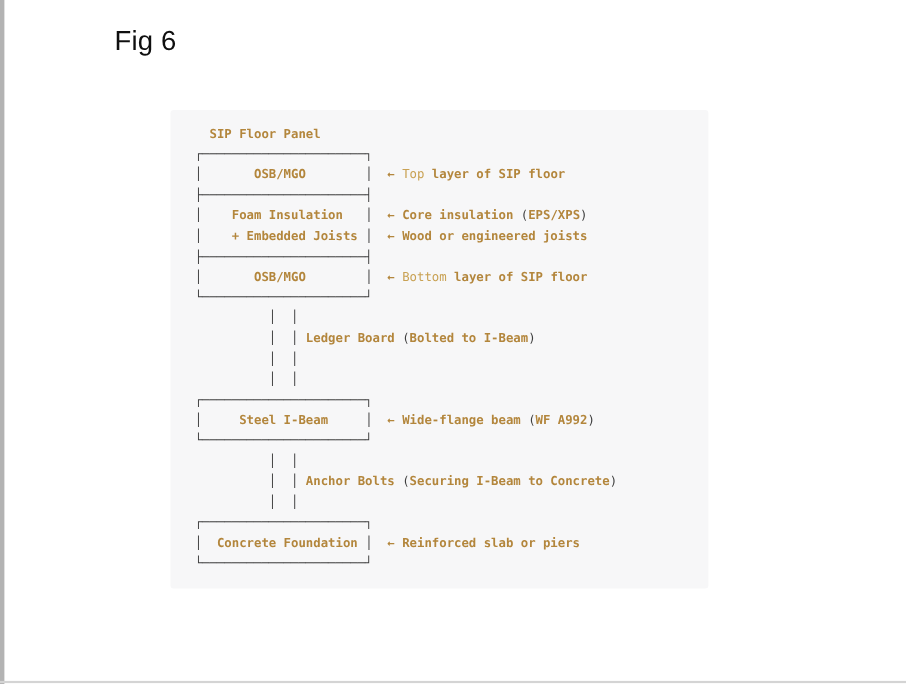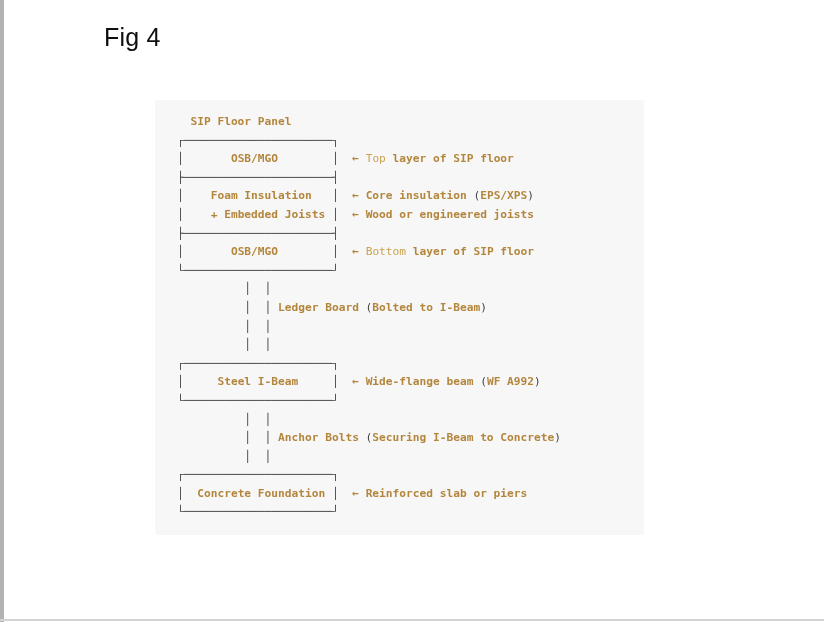"Fig 4" h1.fig-label { text: 4 -> 6 }
